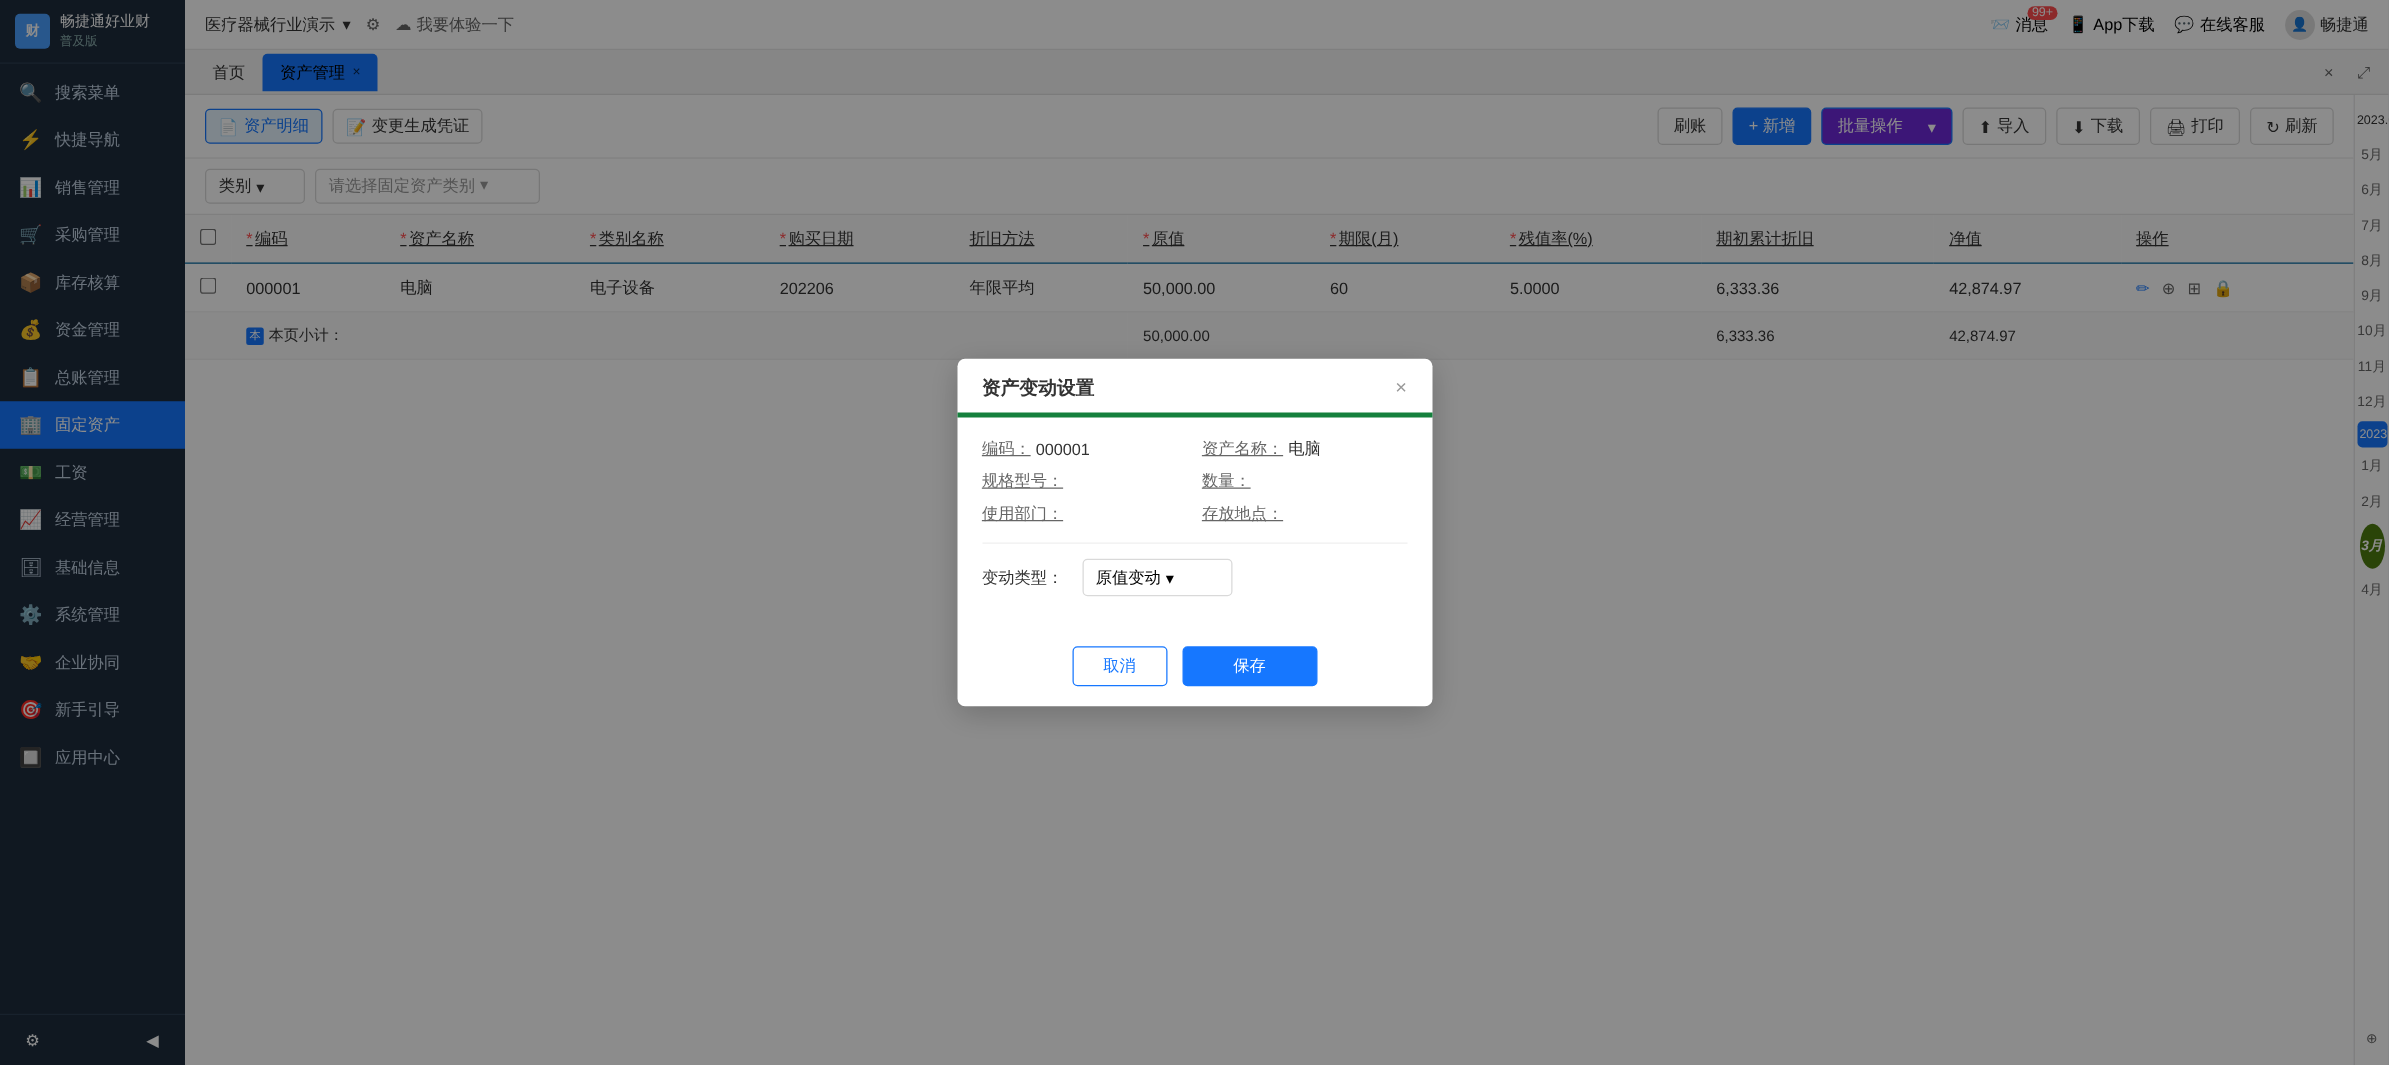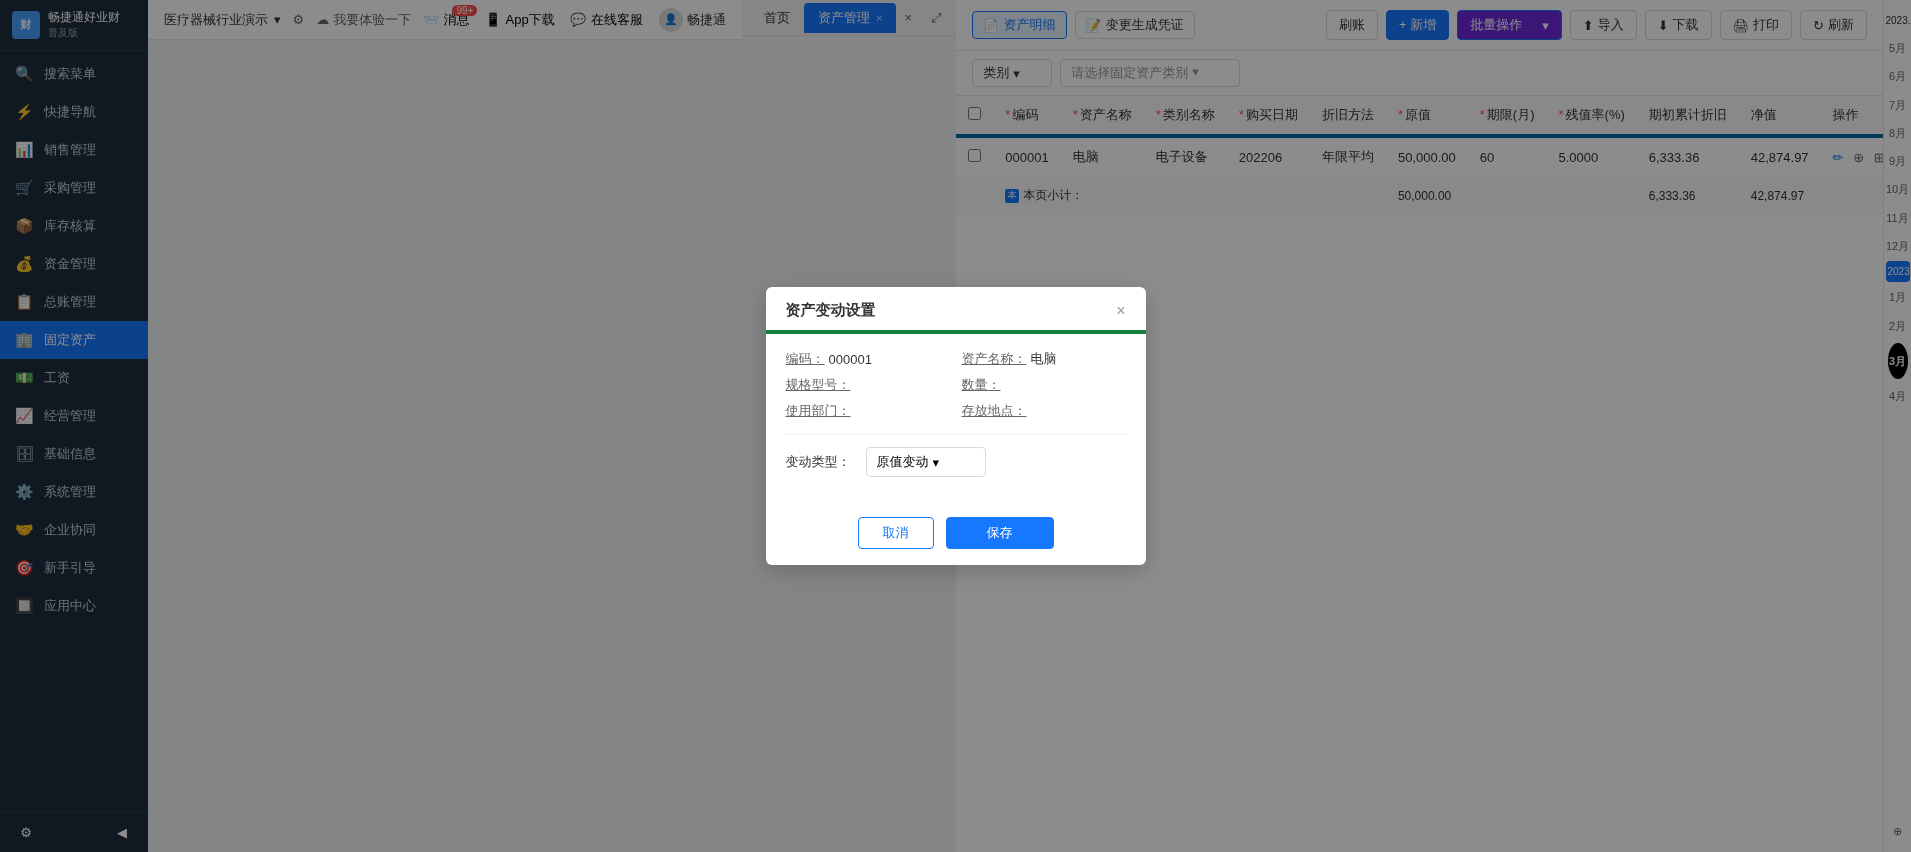"医疗器械行业演示" .main-area { flex-direction: row -> column }
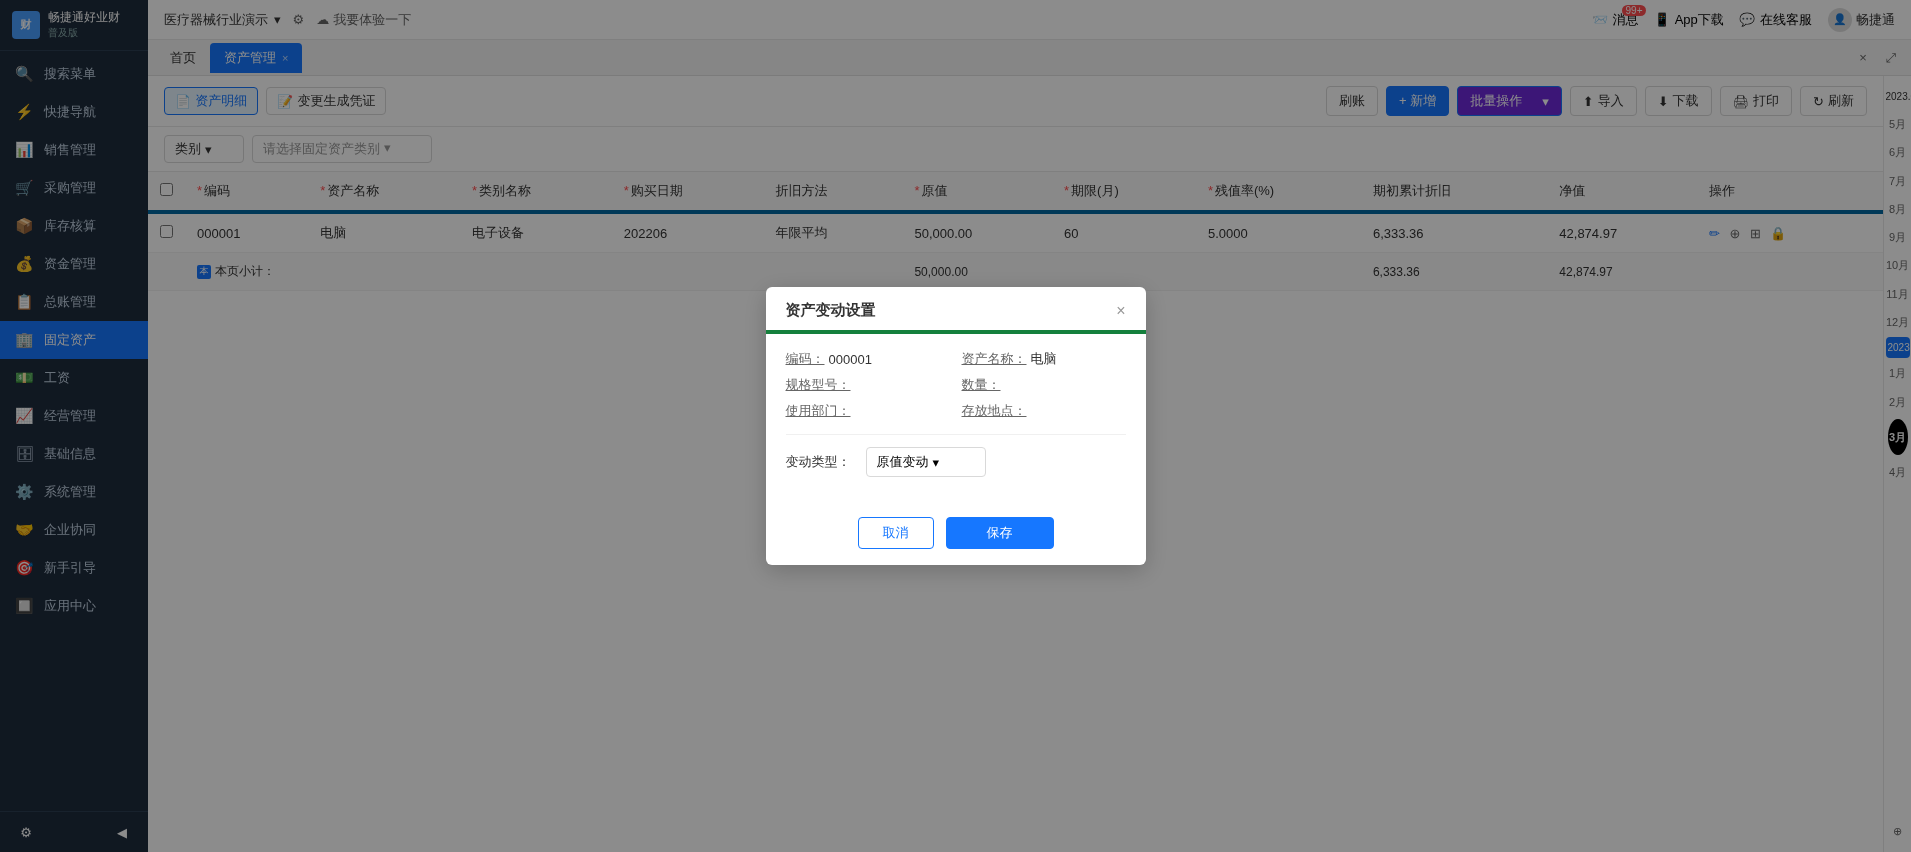"资产管理" .tab-item.active { color: #ffffff -> #000000 }
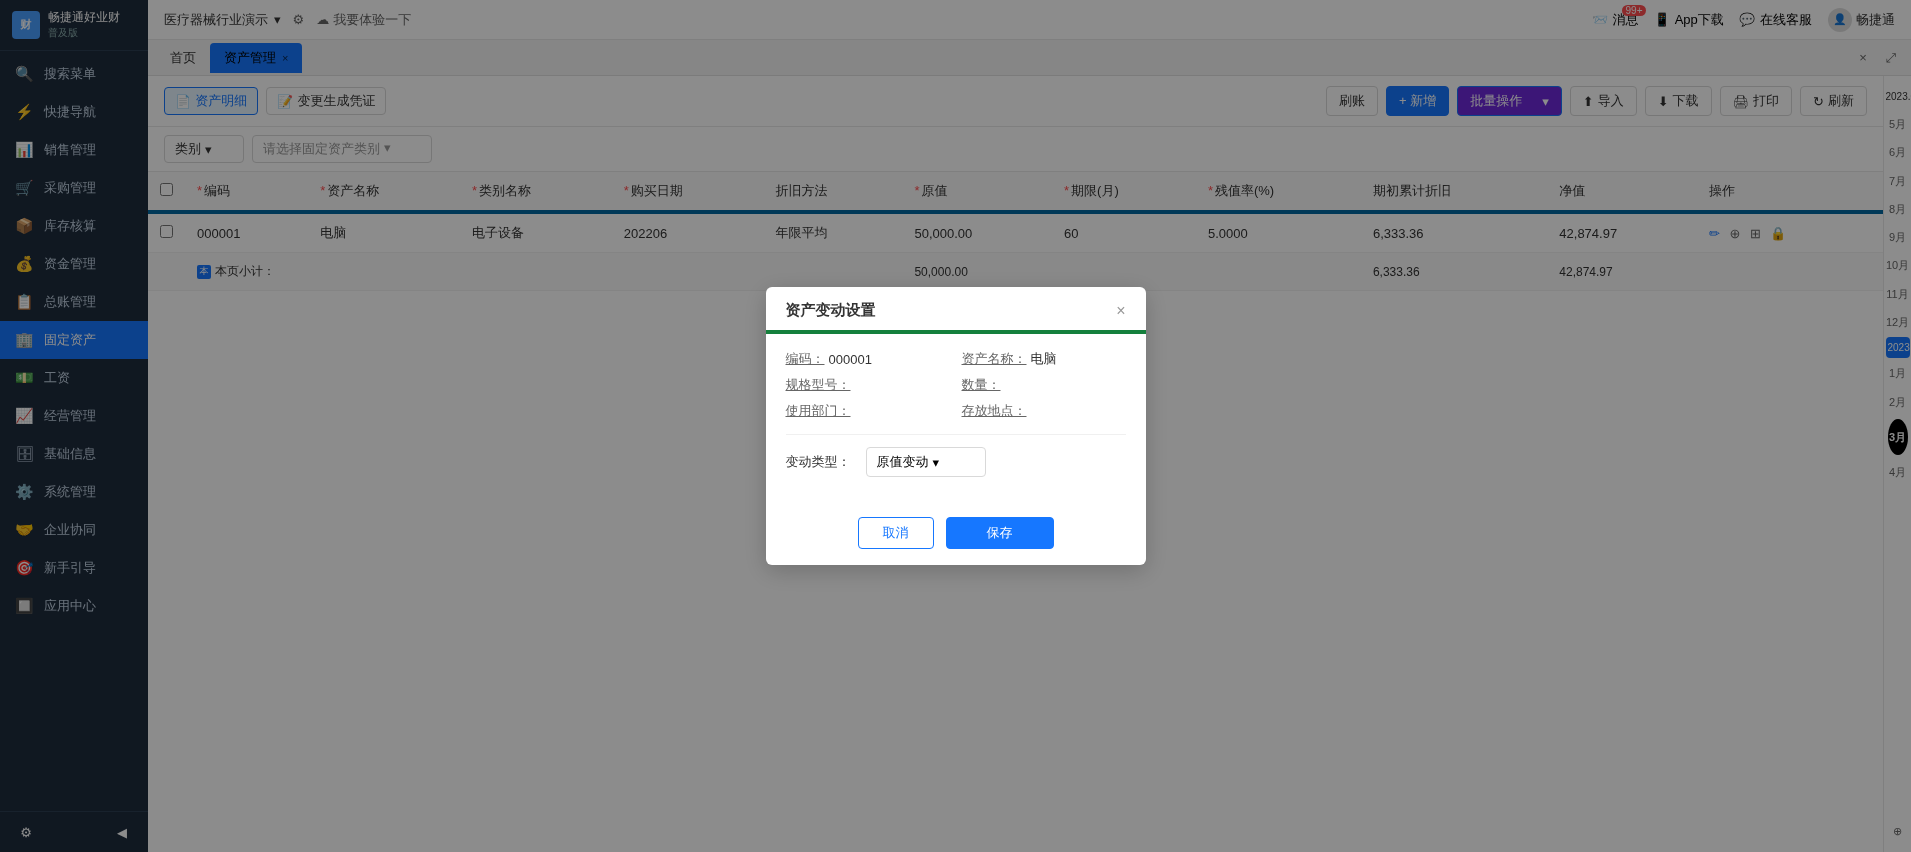"* 编码" th { border-bottom: 4px solid #0369a1 -> 1px solid #0369a1; text-decoration: none -> underline }
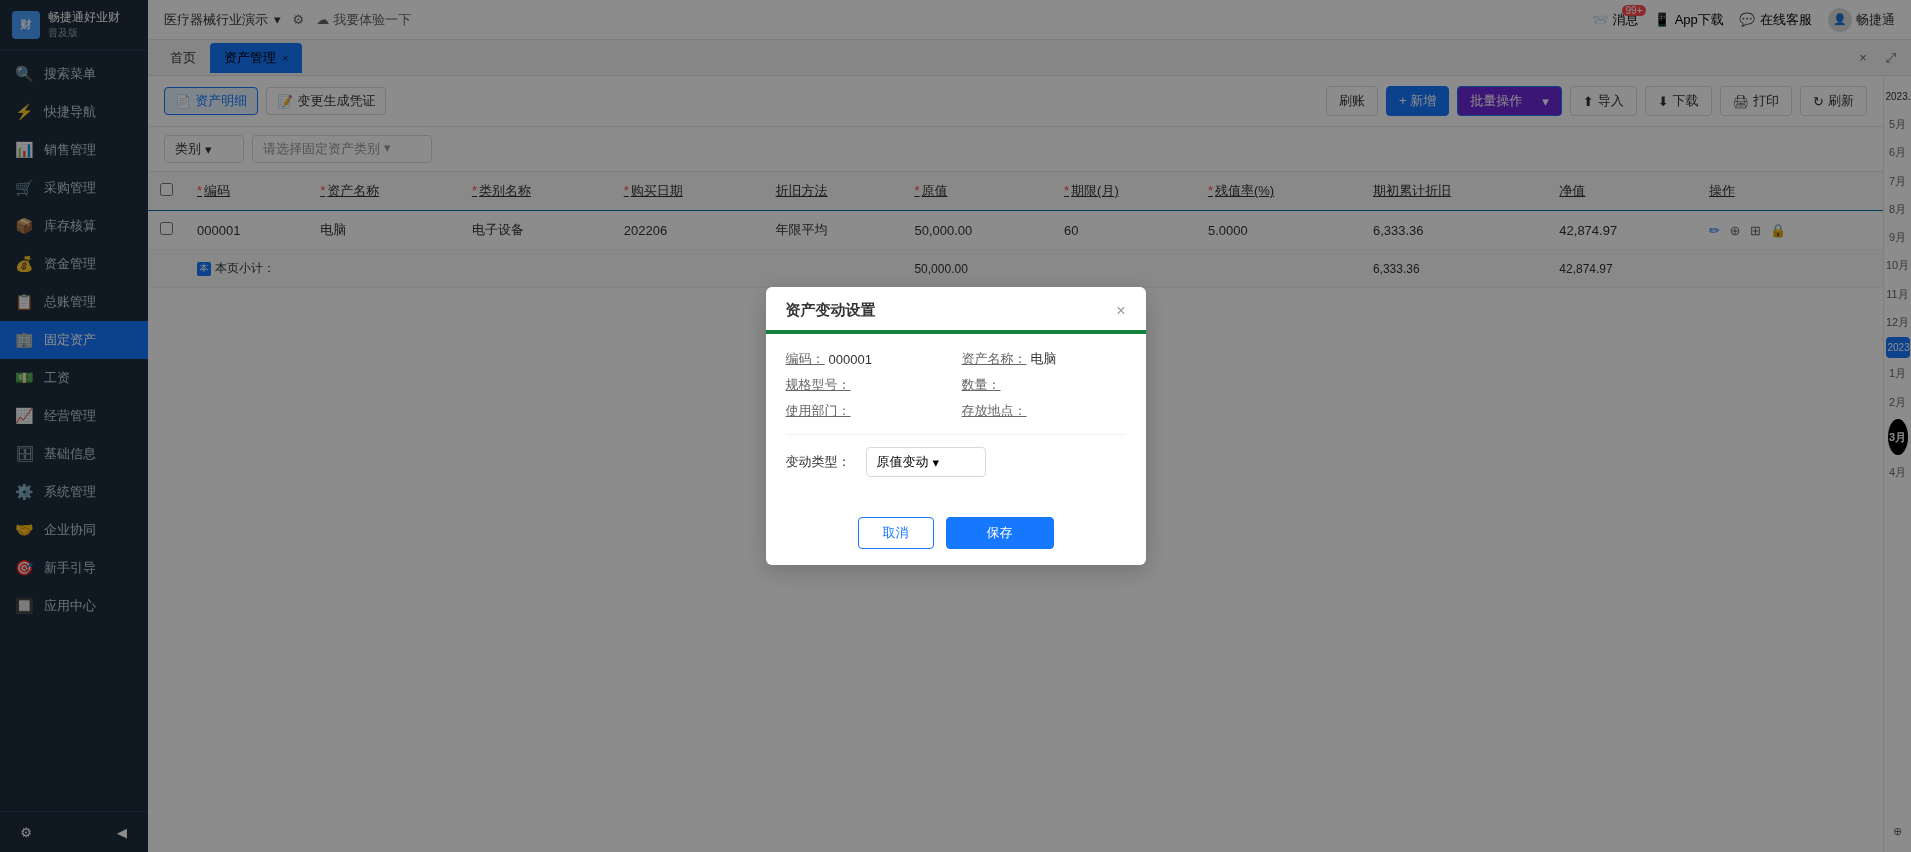"3月" .right-sidebar-item.circle-highlight { background: #000000 -> #4d7c0f; font-style: none -> italic }
